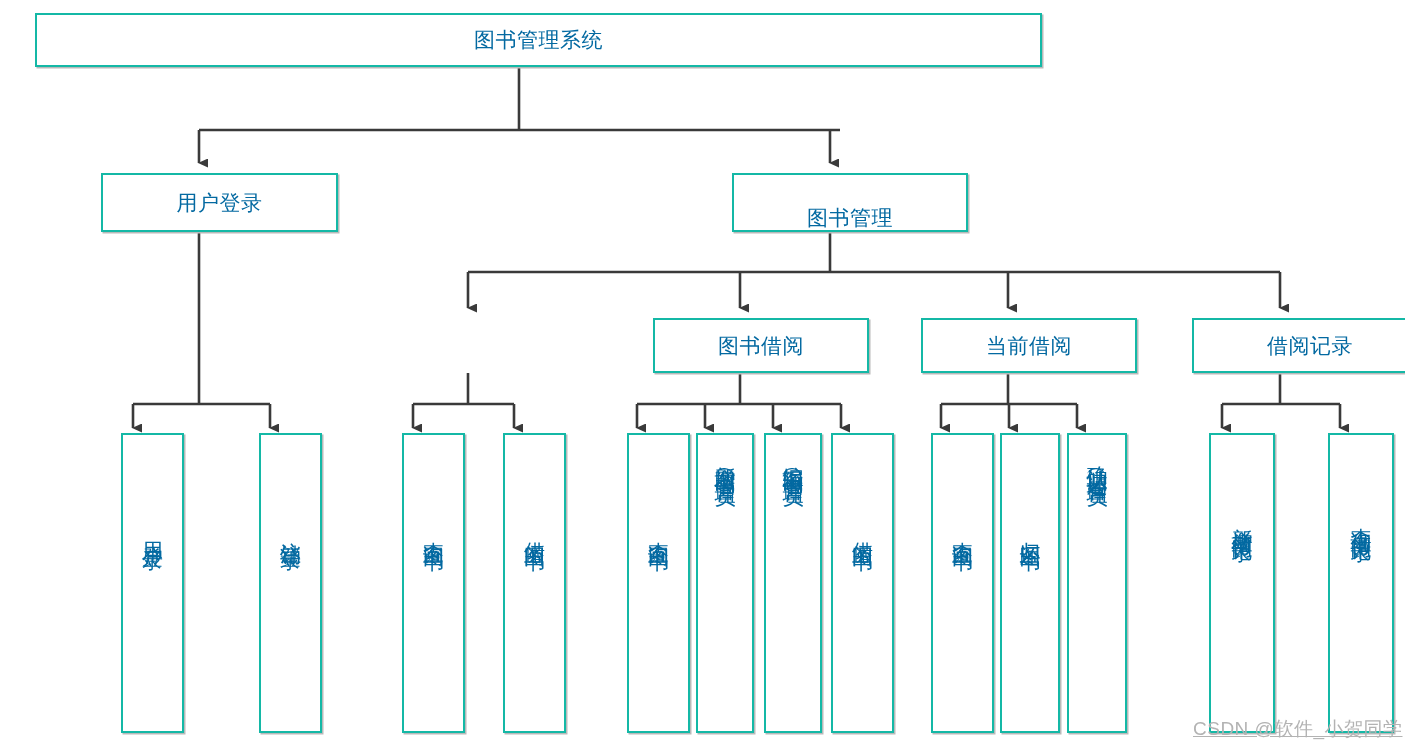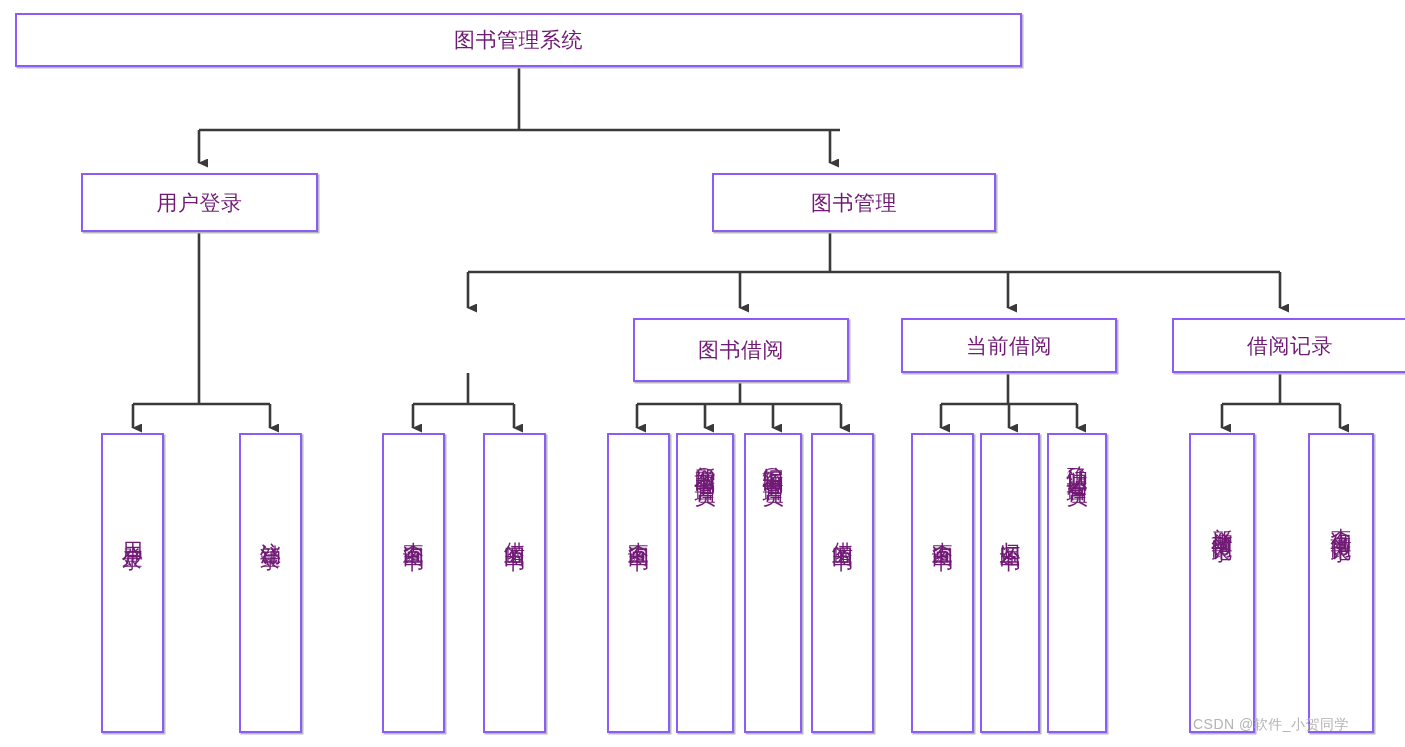"图书管理系统" .node { border: 2px solid #8b5cf6 -> 2px solid #14b8a6; color: #701a75 -> #0369a1; margin-left: none -> 20px }
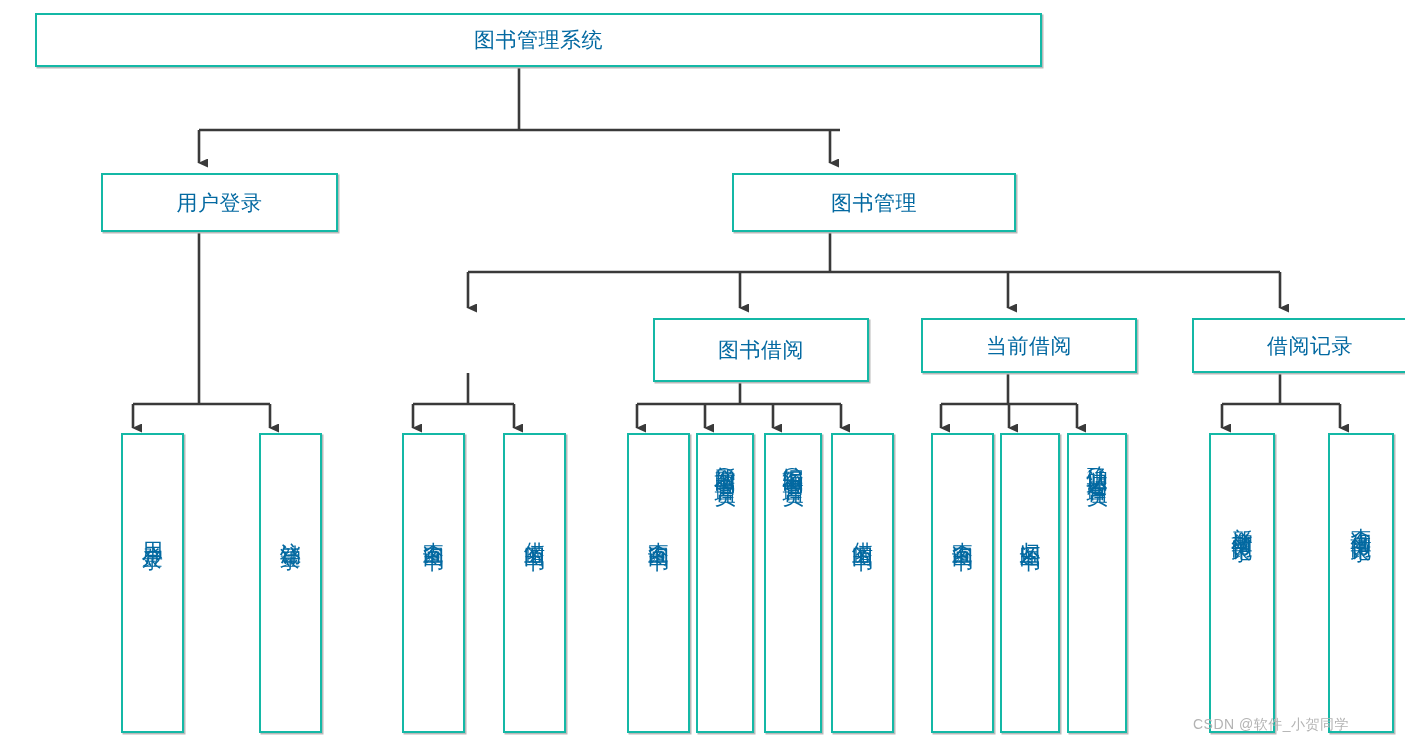"图书管理" div.node { align-items: none -> flex-end; width: 284px -> 236px }
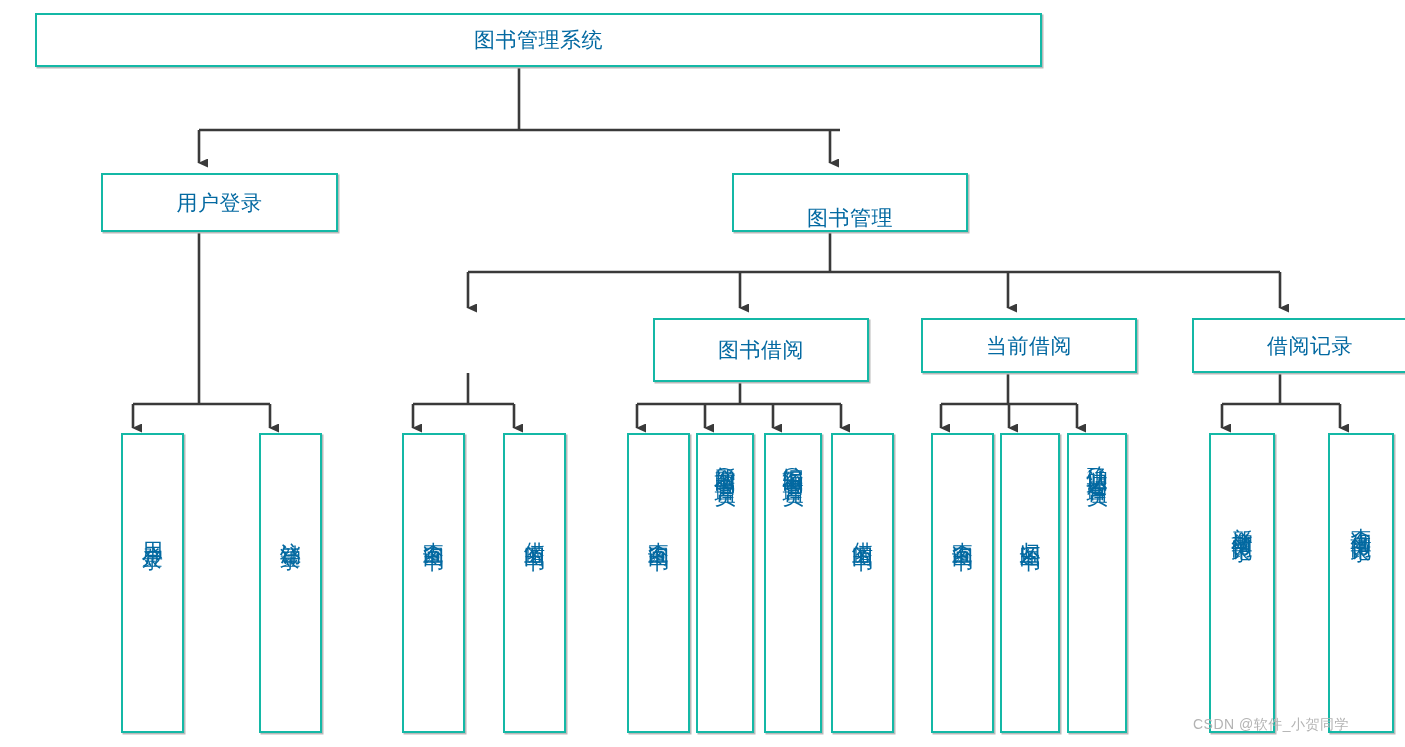"图书借阅" div.node { height: 64px -> 55px }
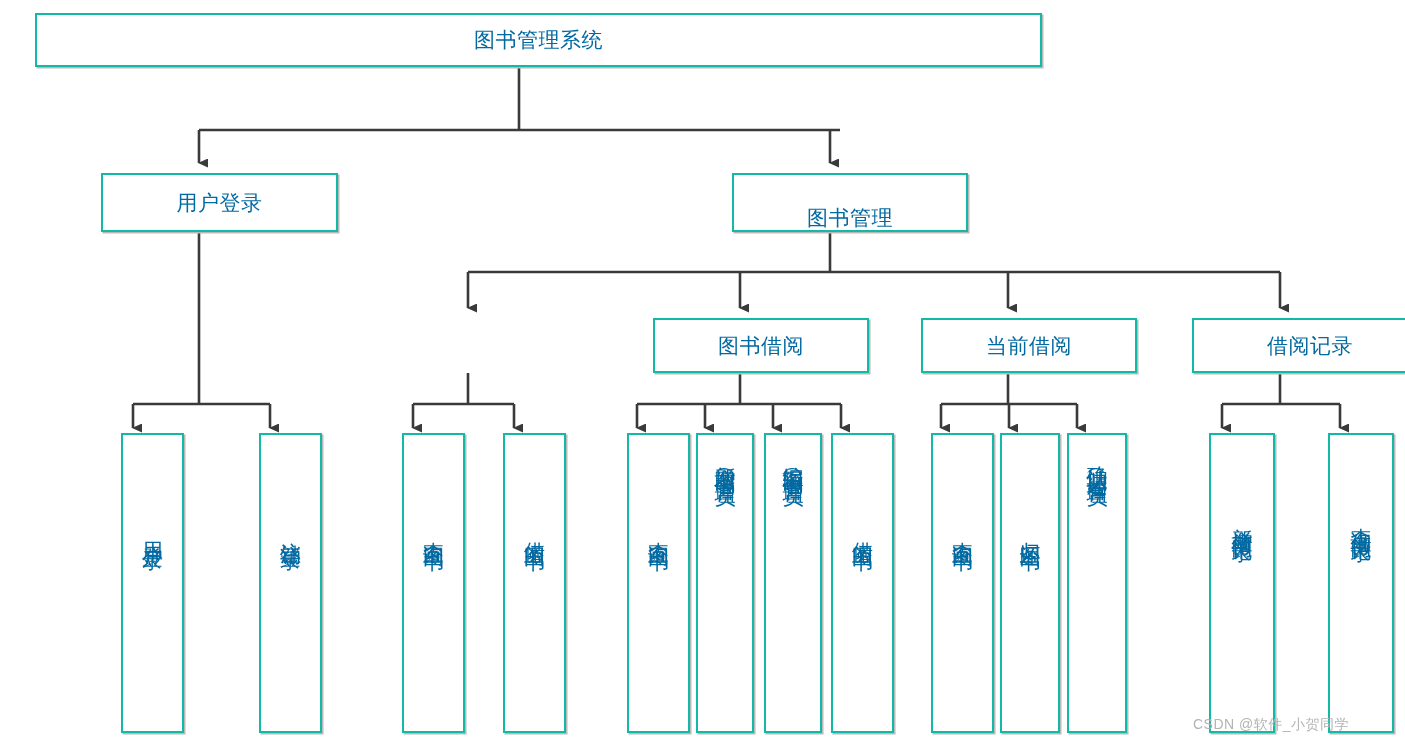"CSDN @软件_小贺同学" #watermark { font-size: 14px -> 19px; text-decoration: none -> underline }
